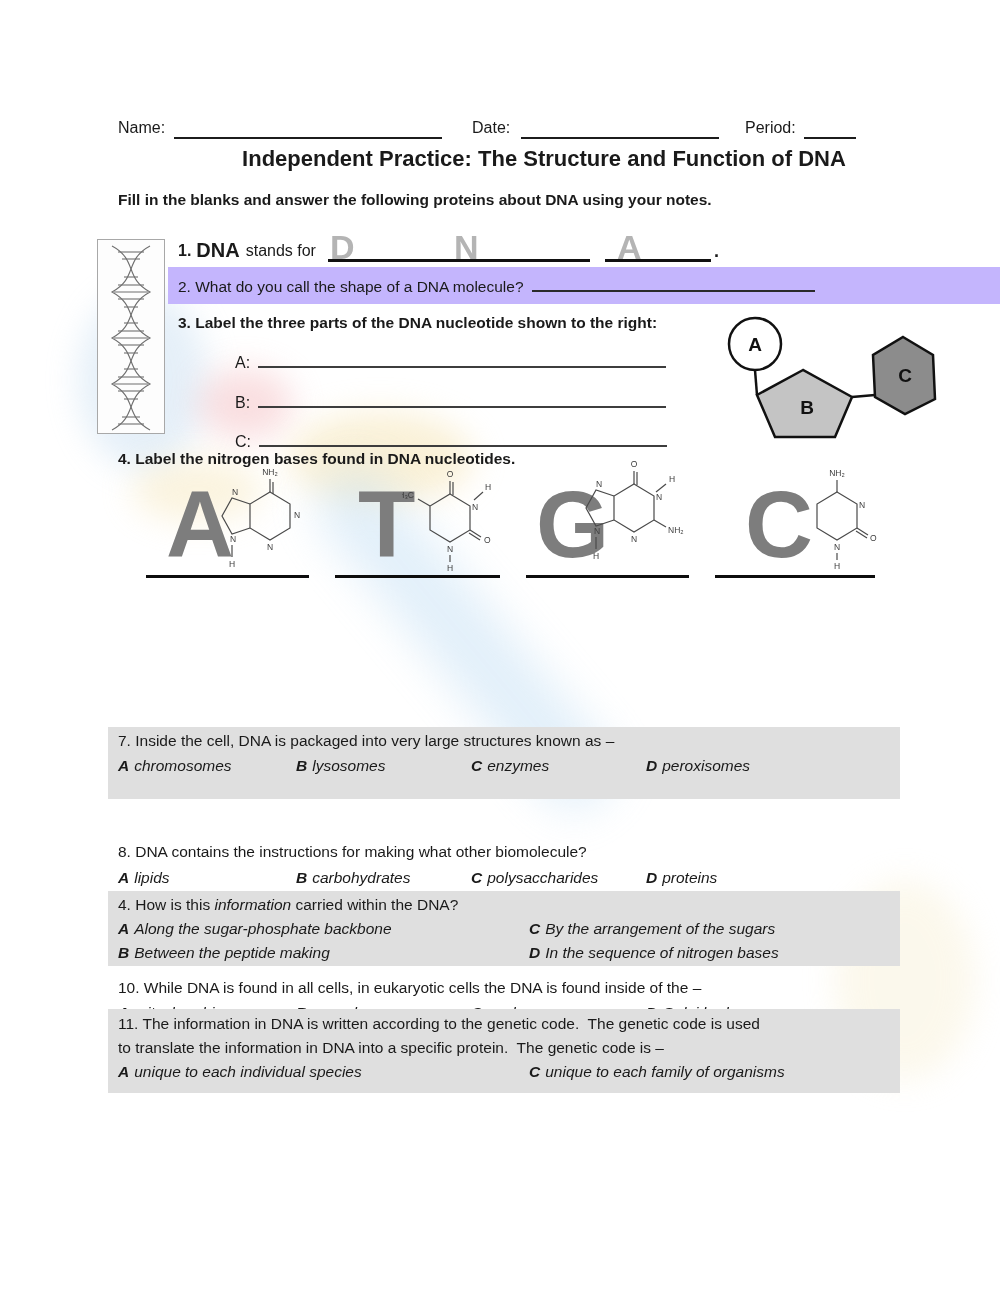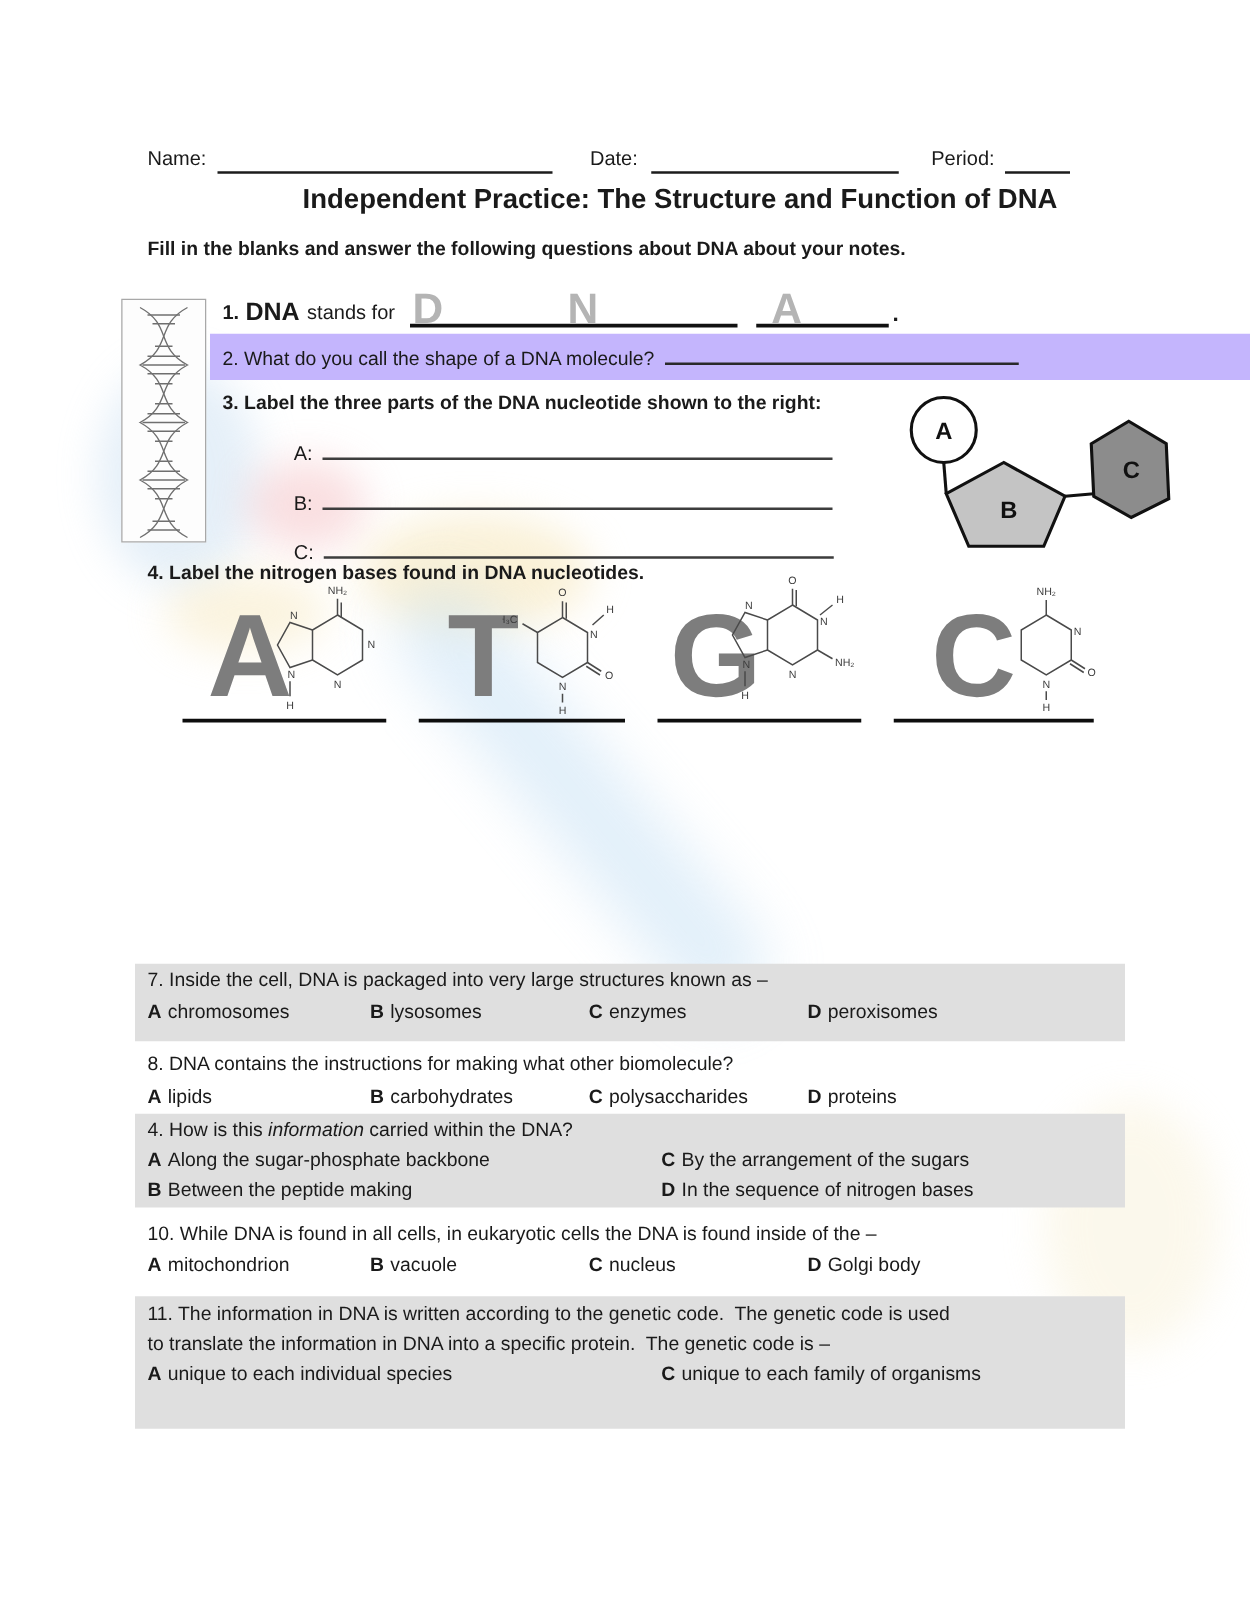"Fill in the blanks and" div.abs { text: questions about DNA about -> proteins about DNA using }
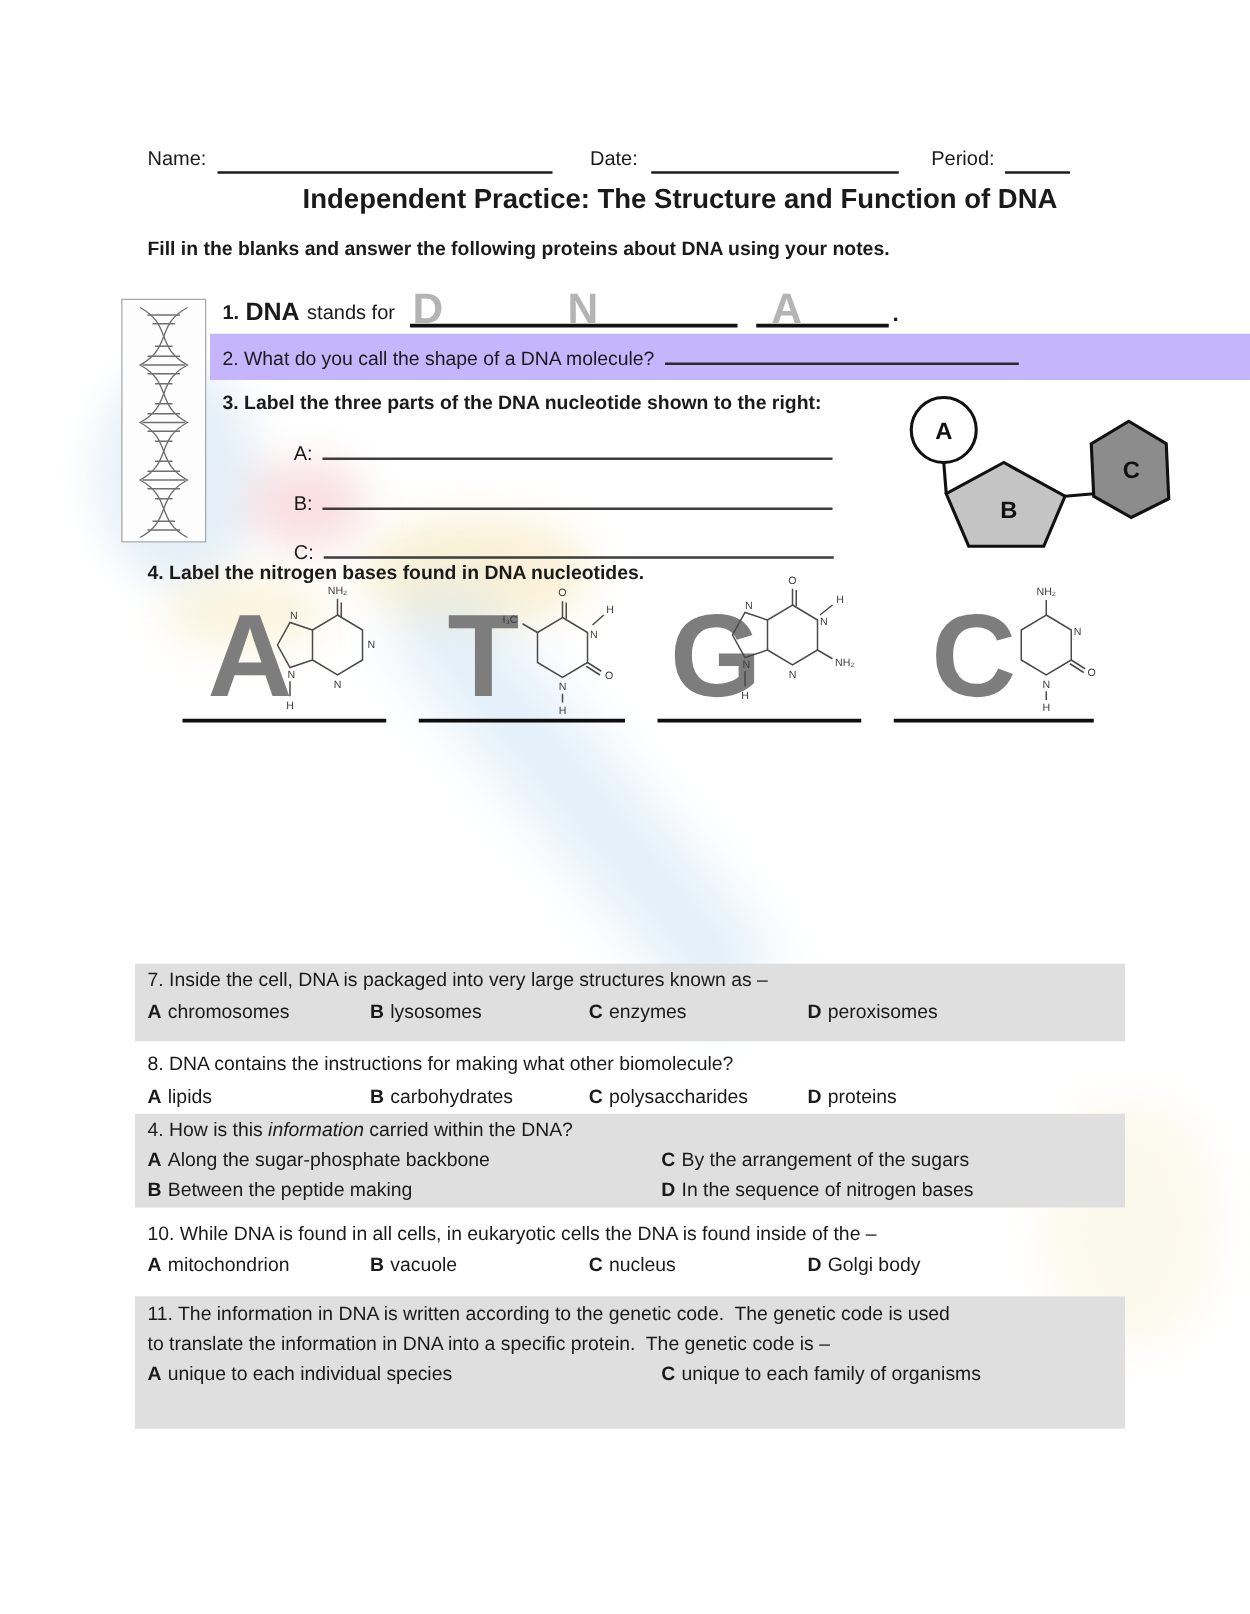"7. Inside the cell, DNA" div.mcq { height: 62px -> 72px; top: 771px -> 727px }
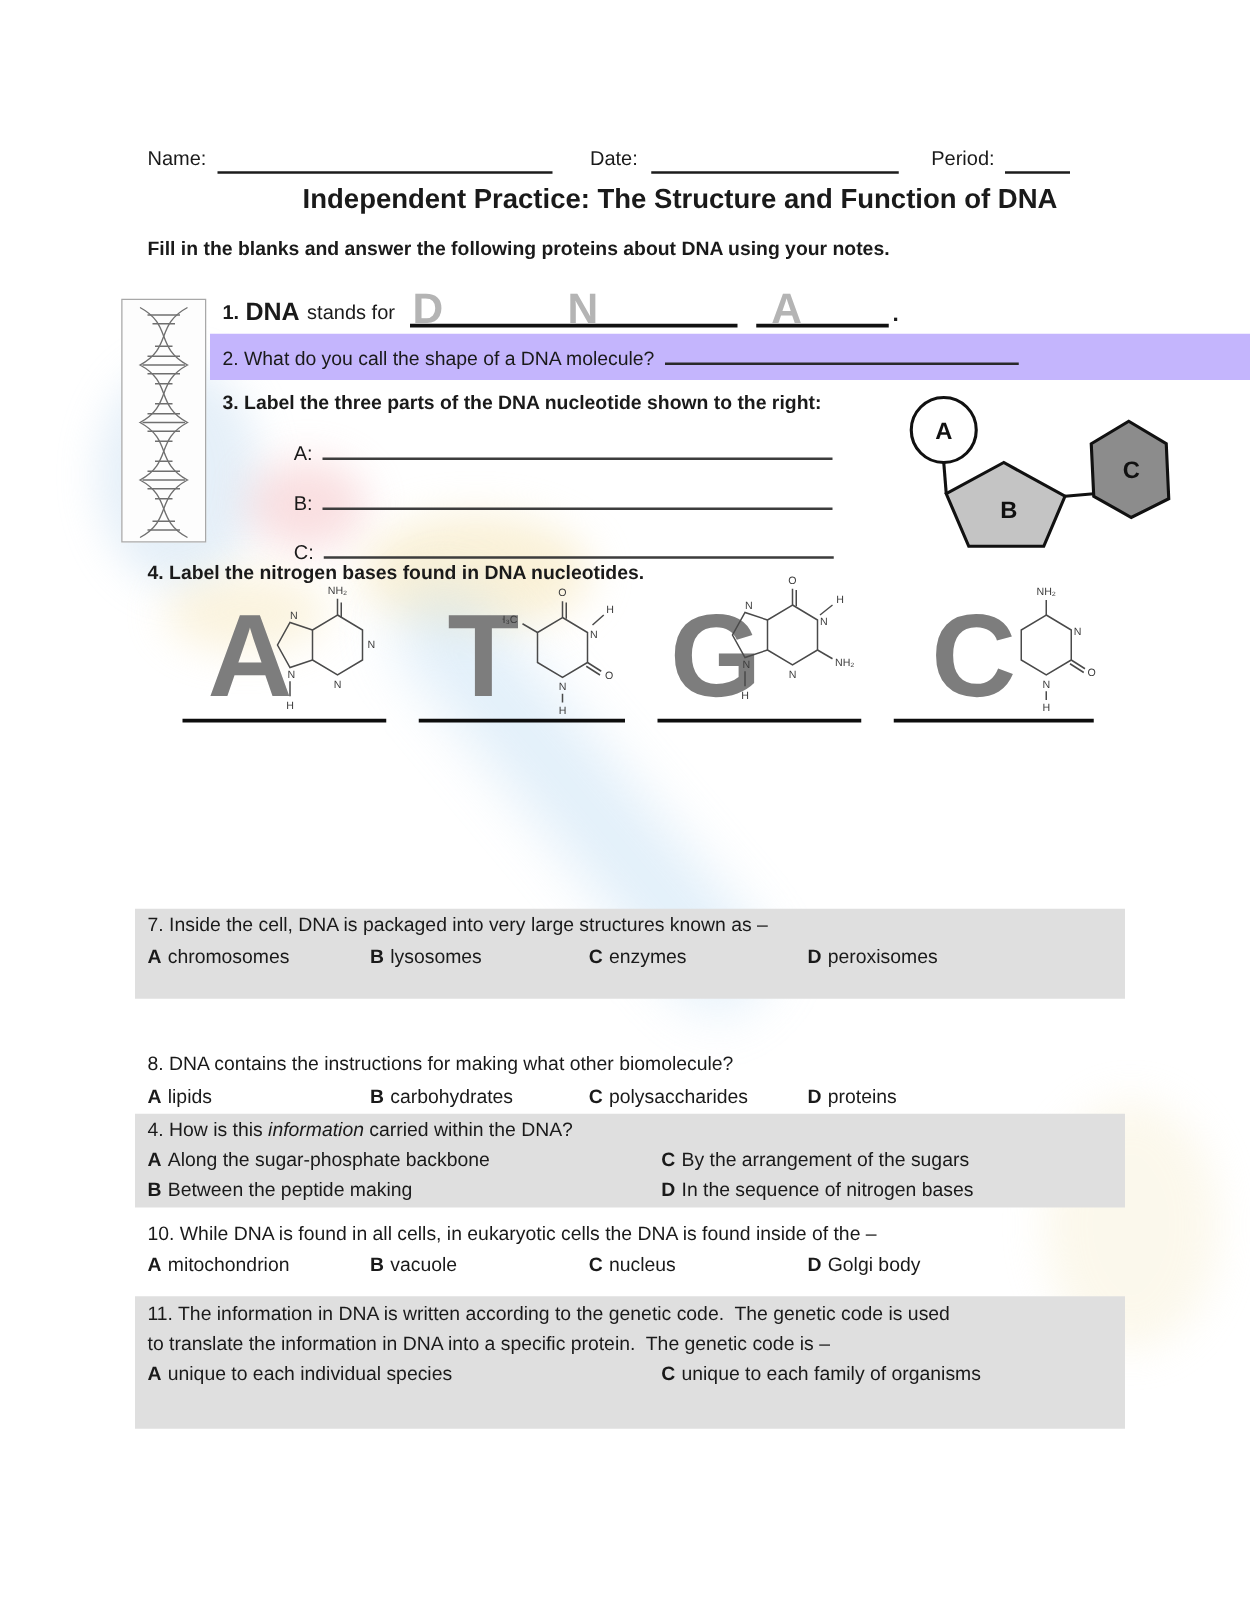"A chromosomes" .opt-row { font-style: none -> italic }
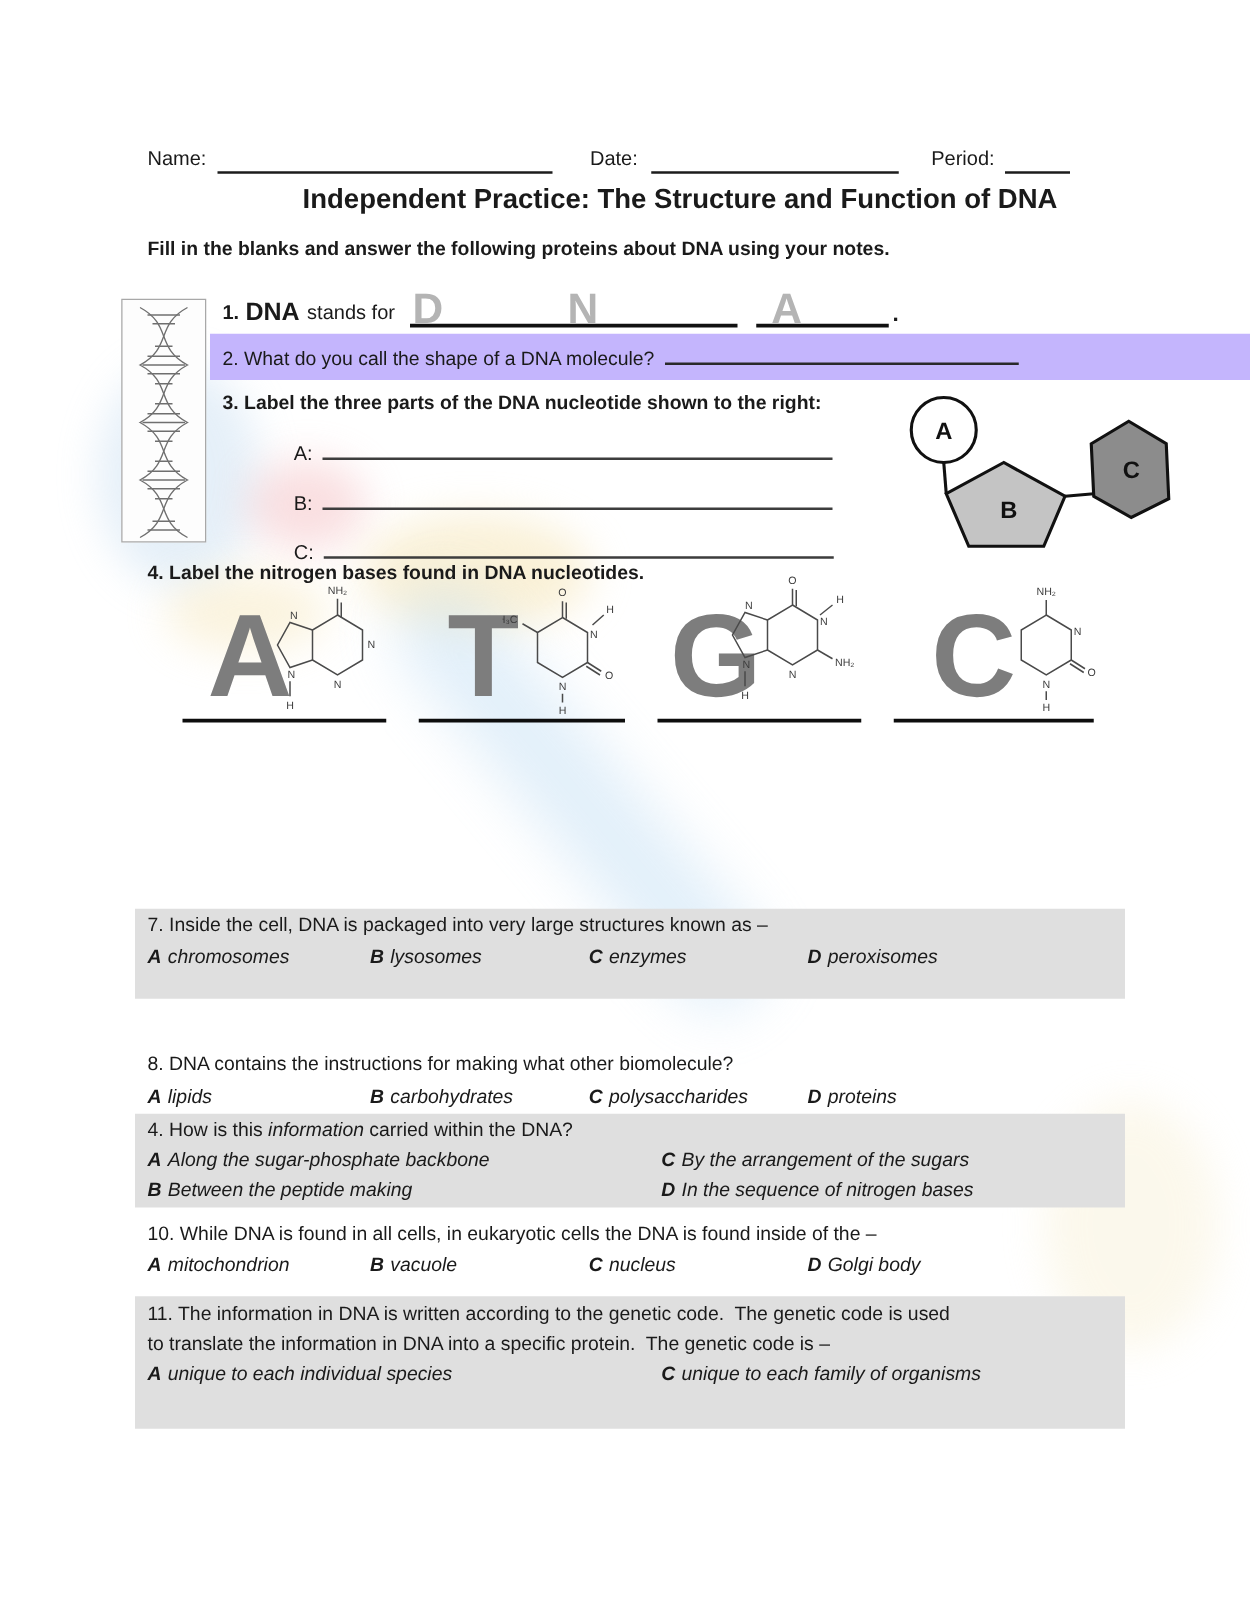"11. The information in DNA" div.mcq { height: 106px -> 84px; top: 1037px -> 1009px }
